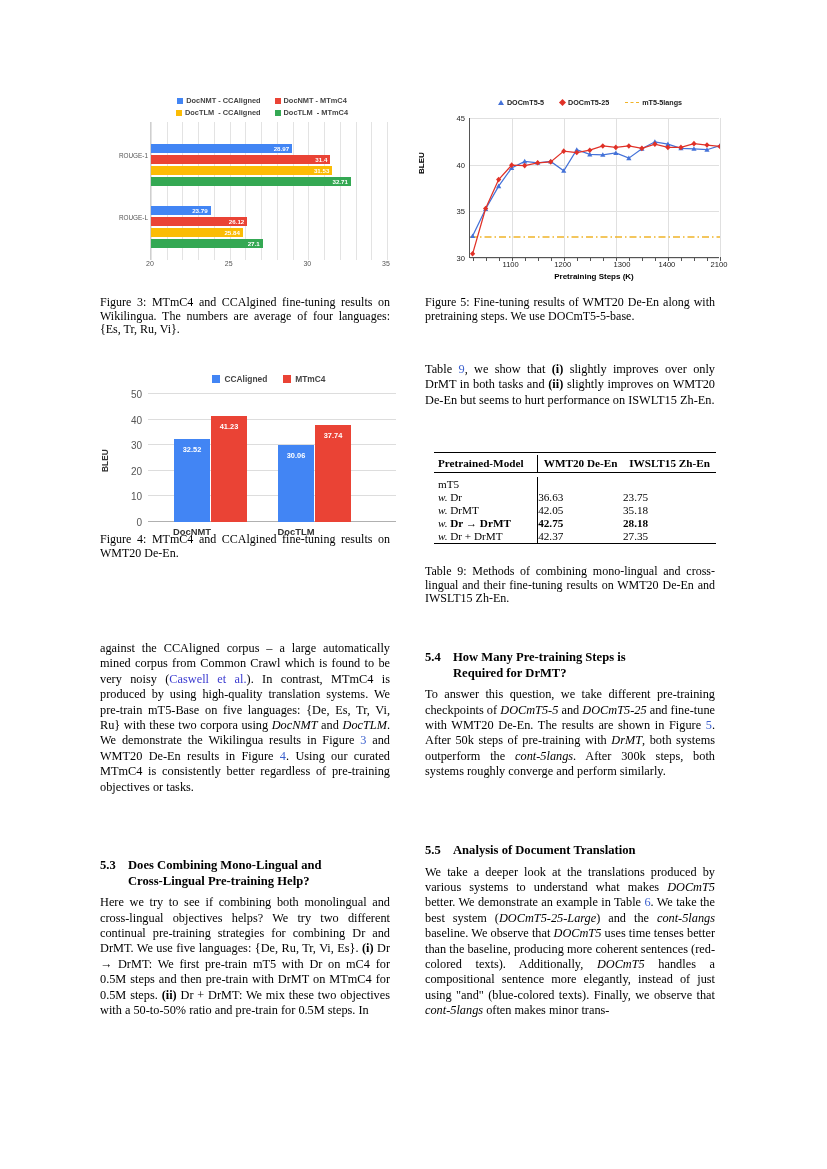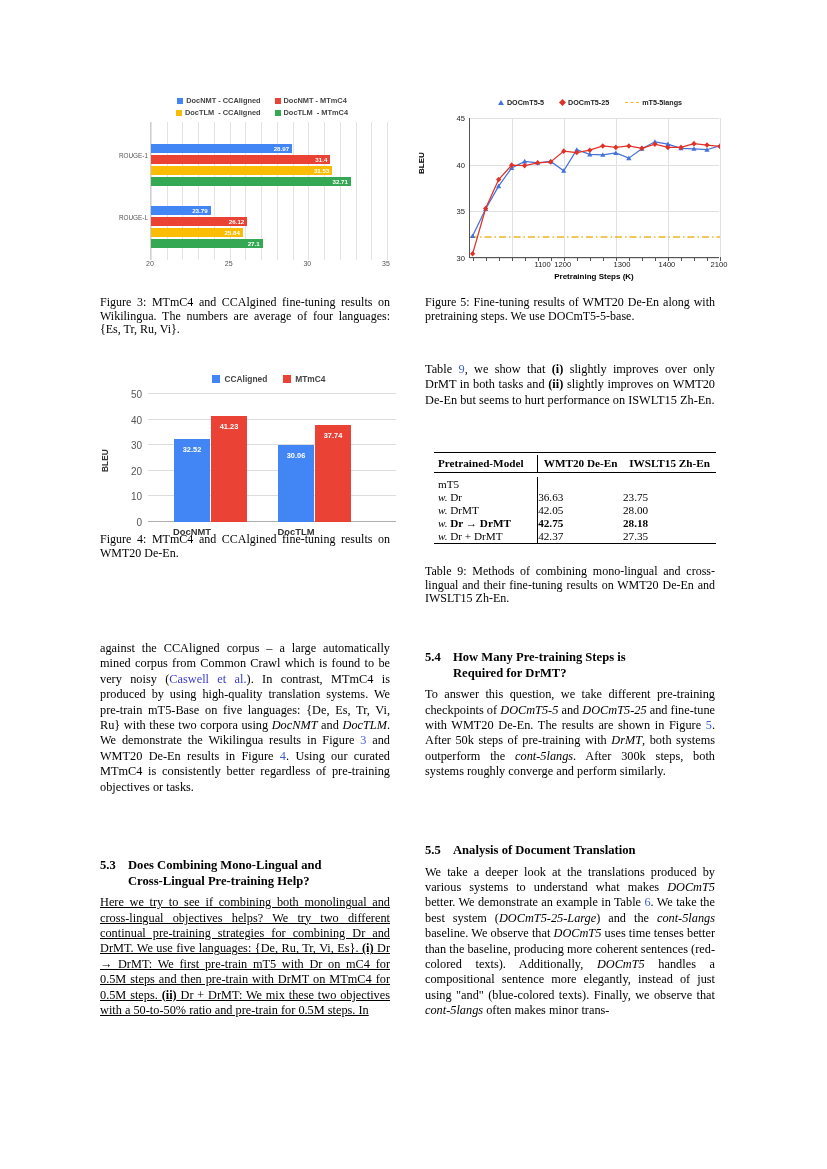"1100" div.fig5-xtick { margin-left: 32px -> none }
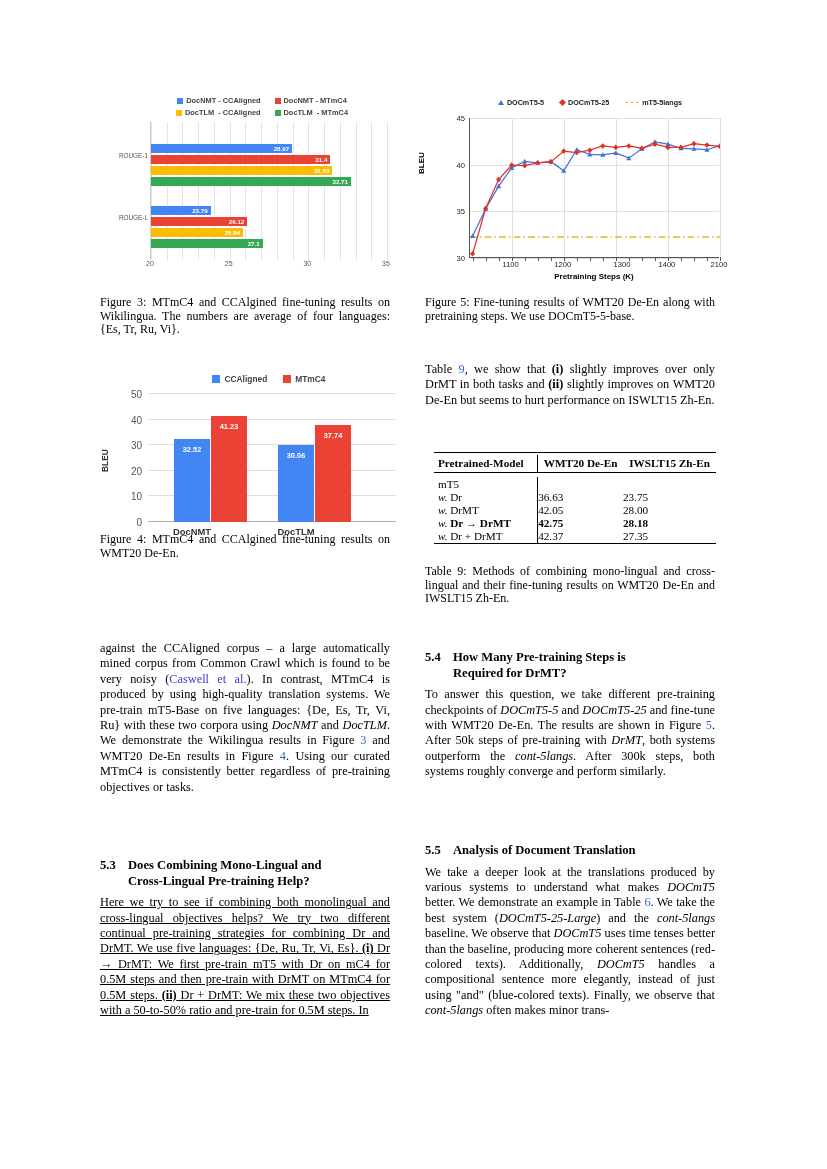"28.00" td { text: 28.00 -> 35.18 }
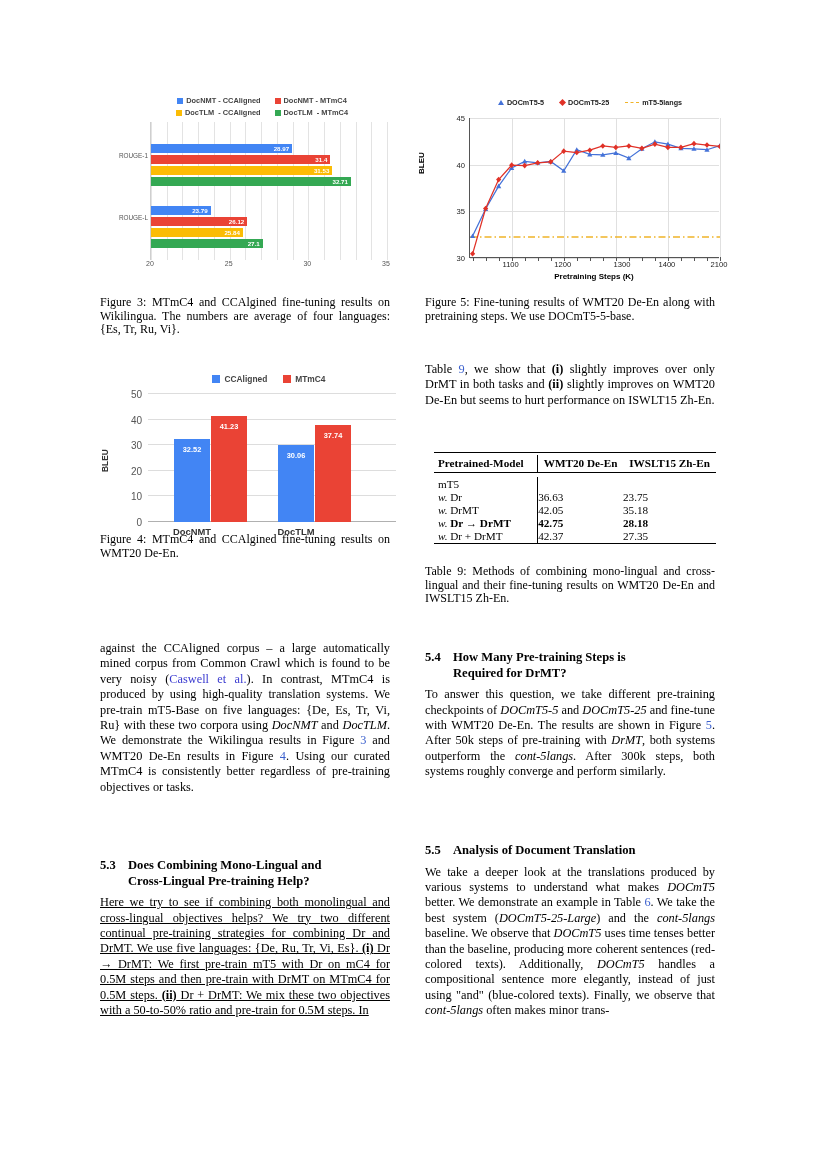"5.3 Does Combining Mono-Lingual and" div.col { text-decoration: underline -> none }
